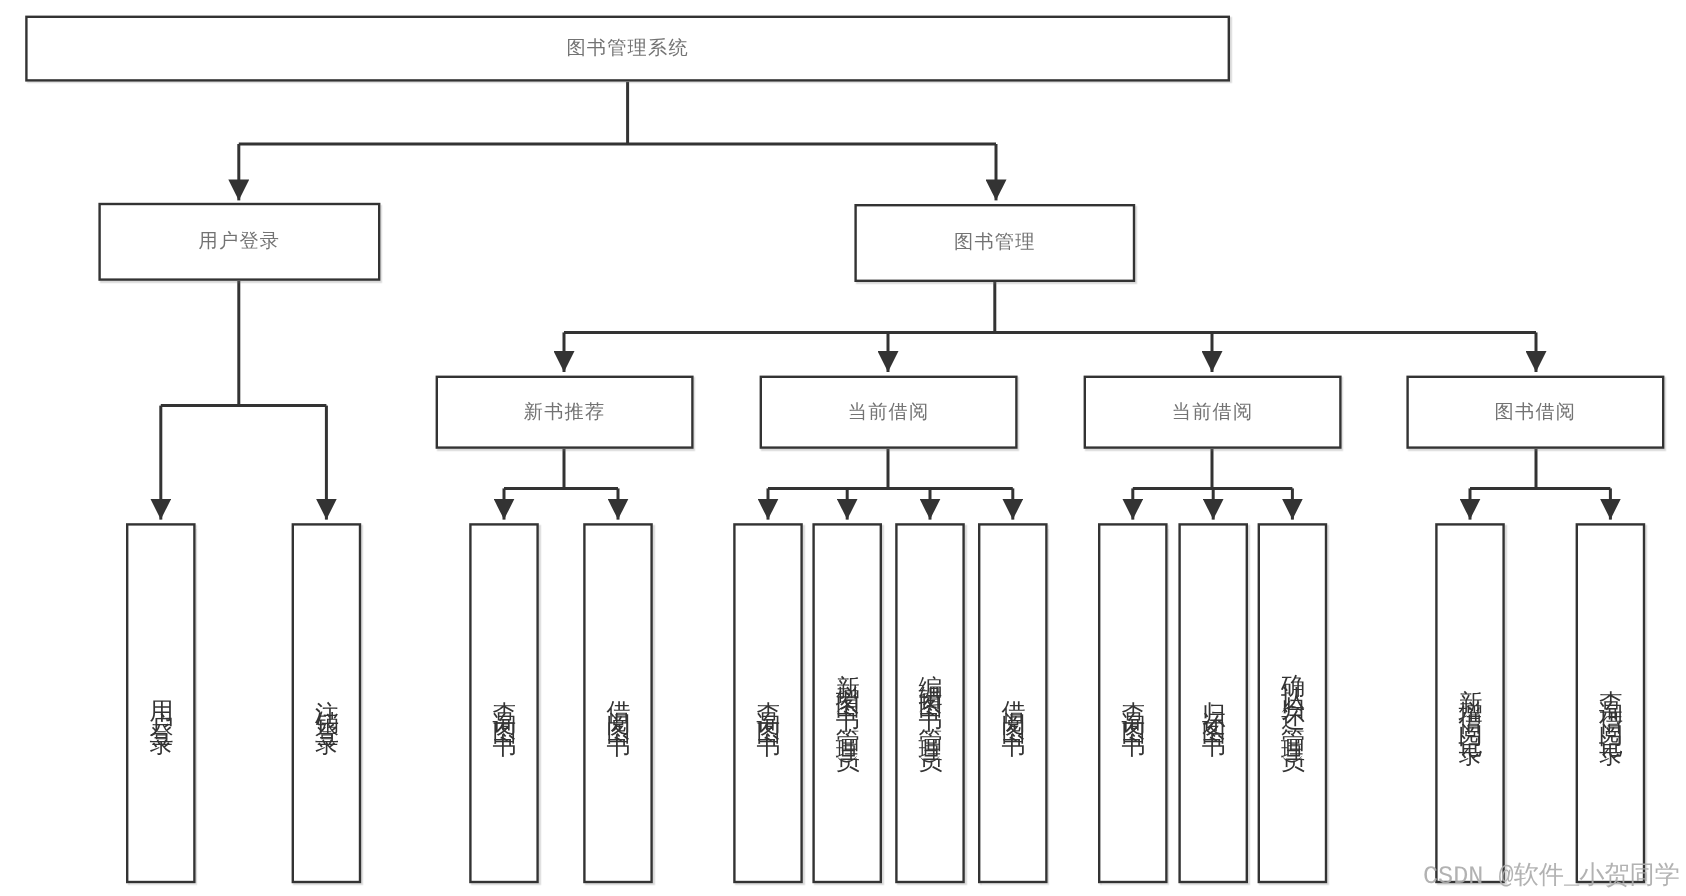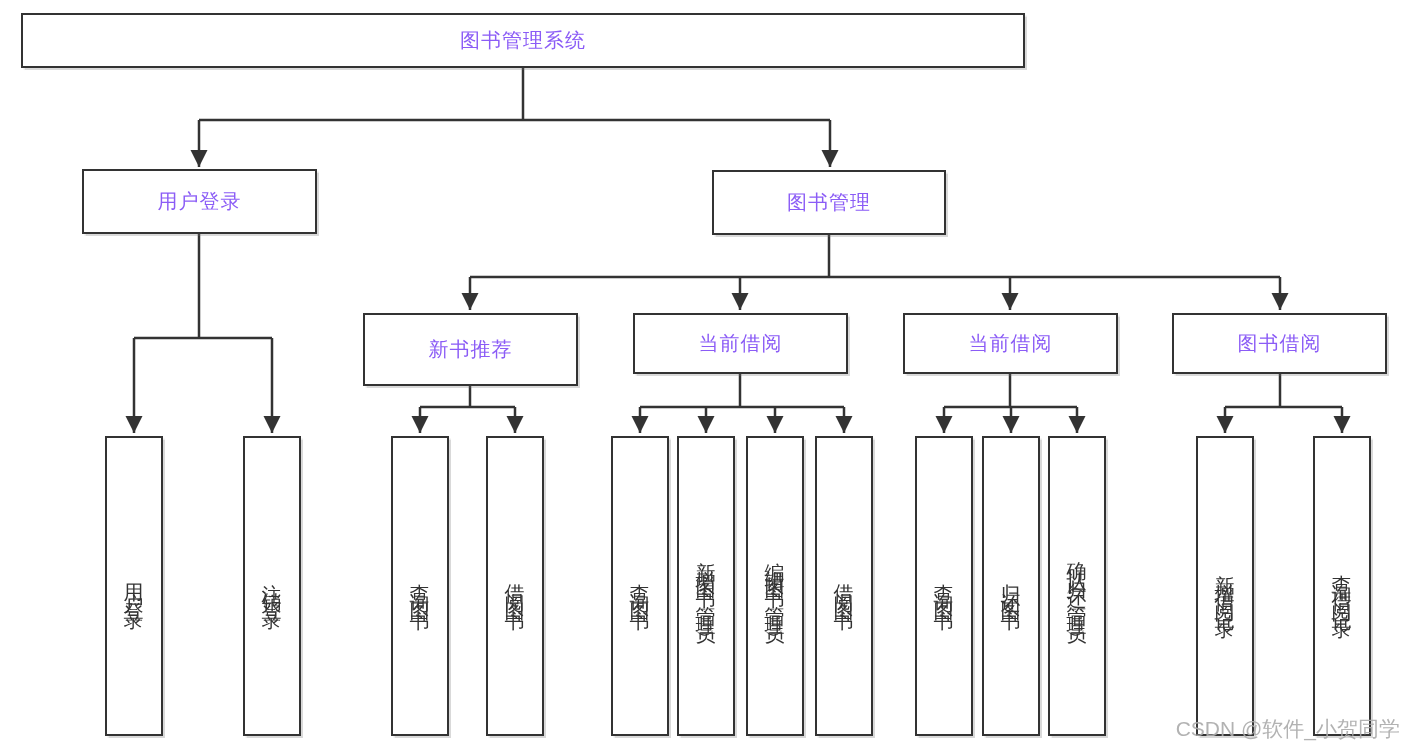"图书管理系统" .box.h span { color: #8b5cf6 -> #737373; font-size: 20px -> 16px }
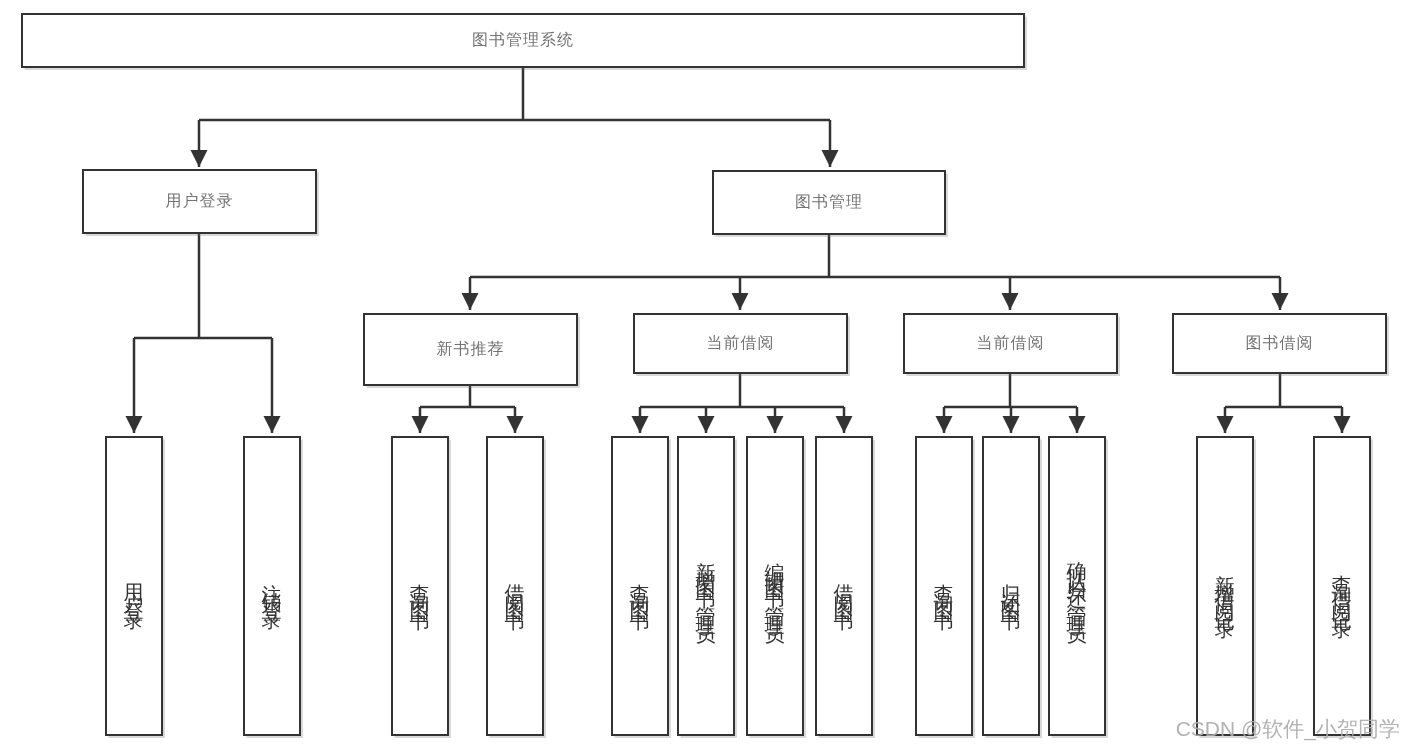"新书推荐" div.box { height: 73px -> 61px }
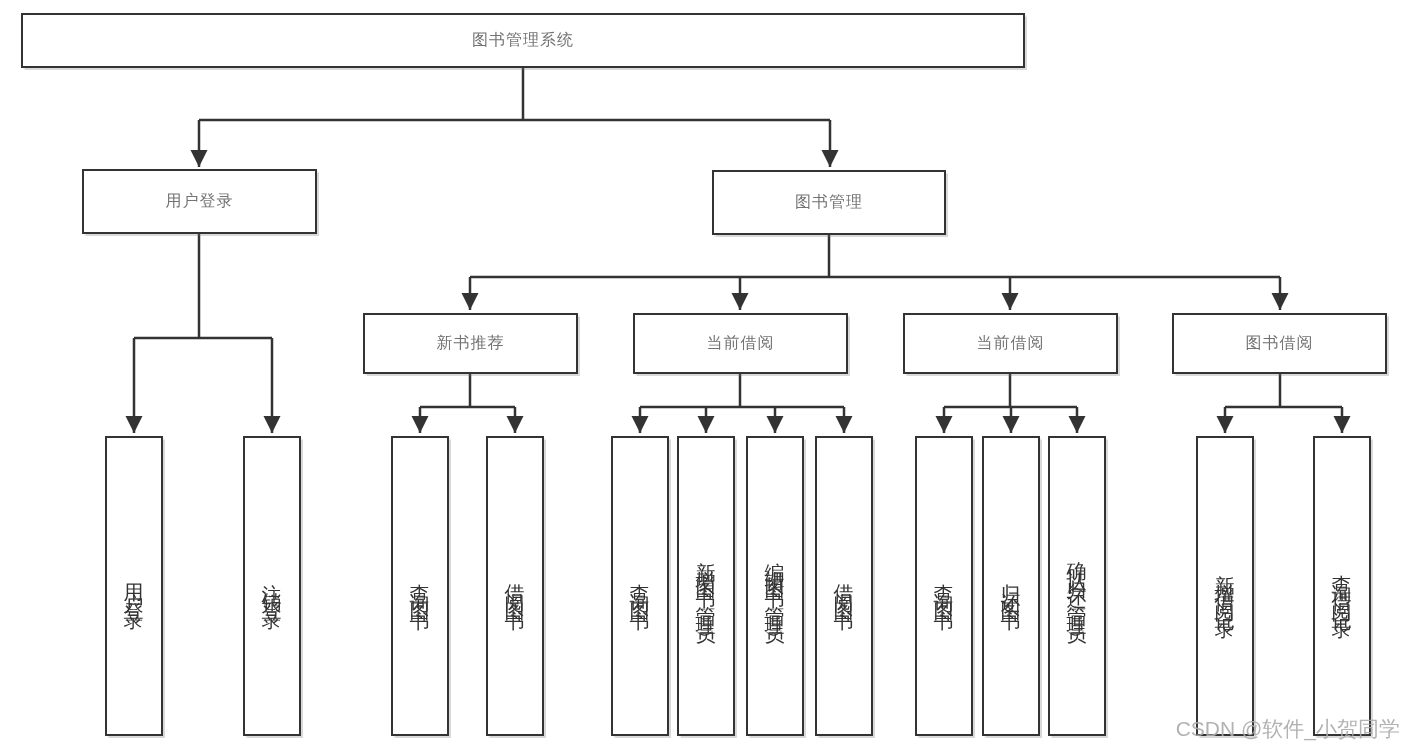"CSDN @软件_小贺同学" .watermark { font-family: none -> Liberation Mono, monospace }
